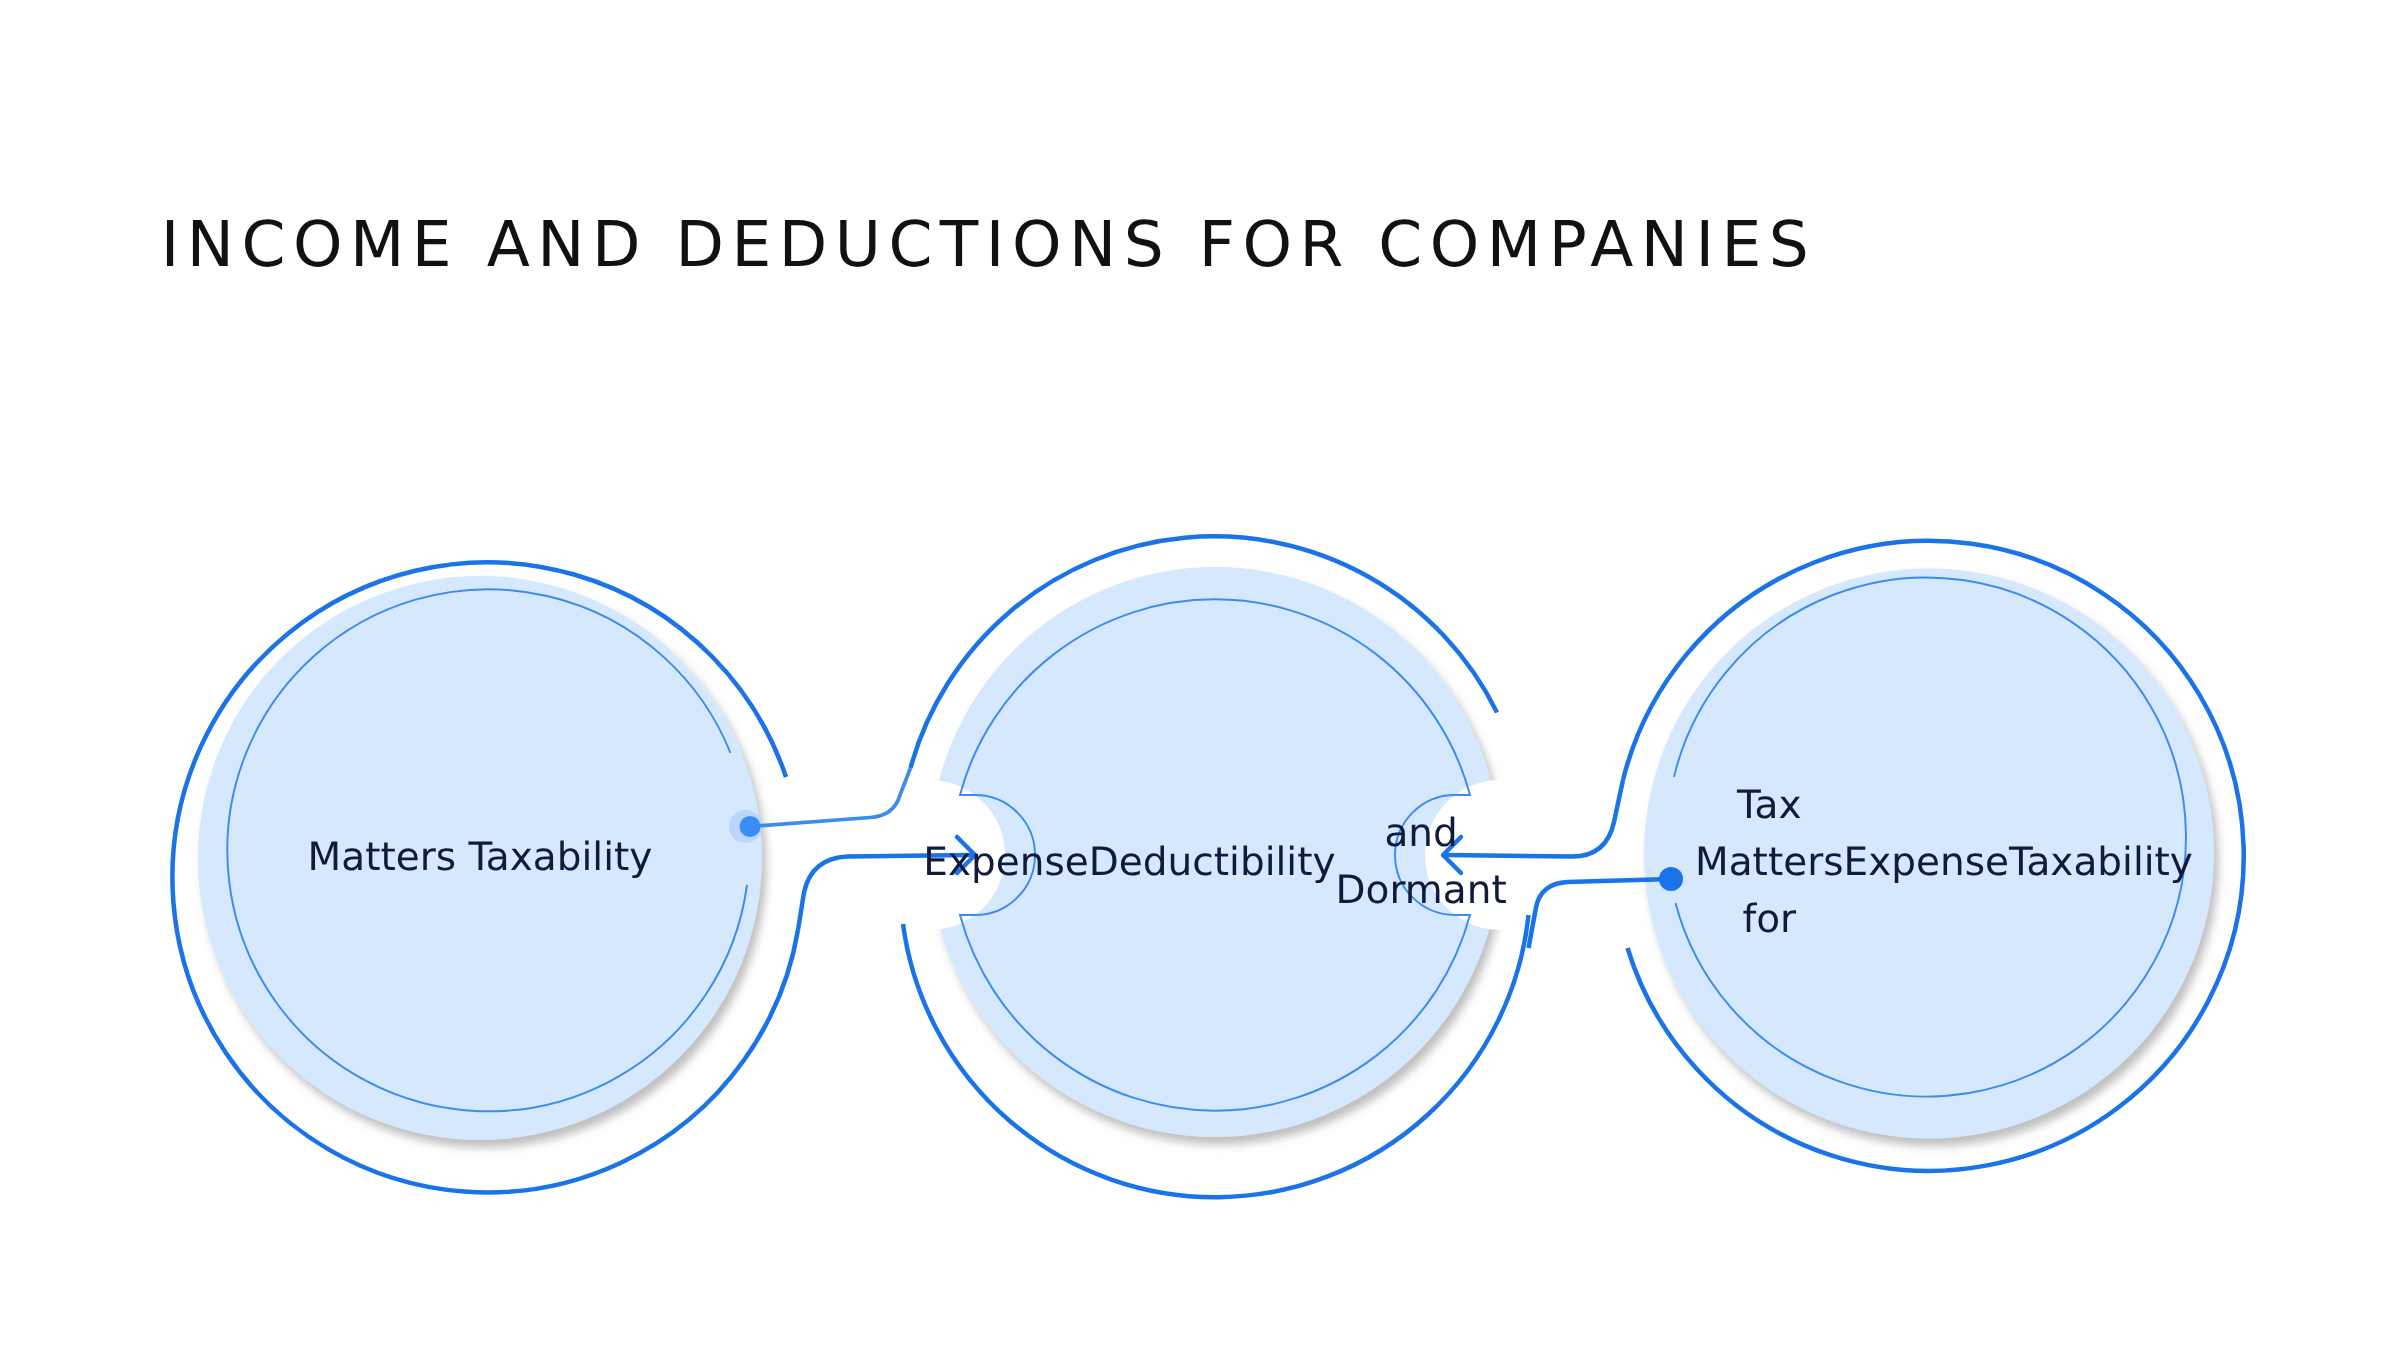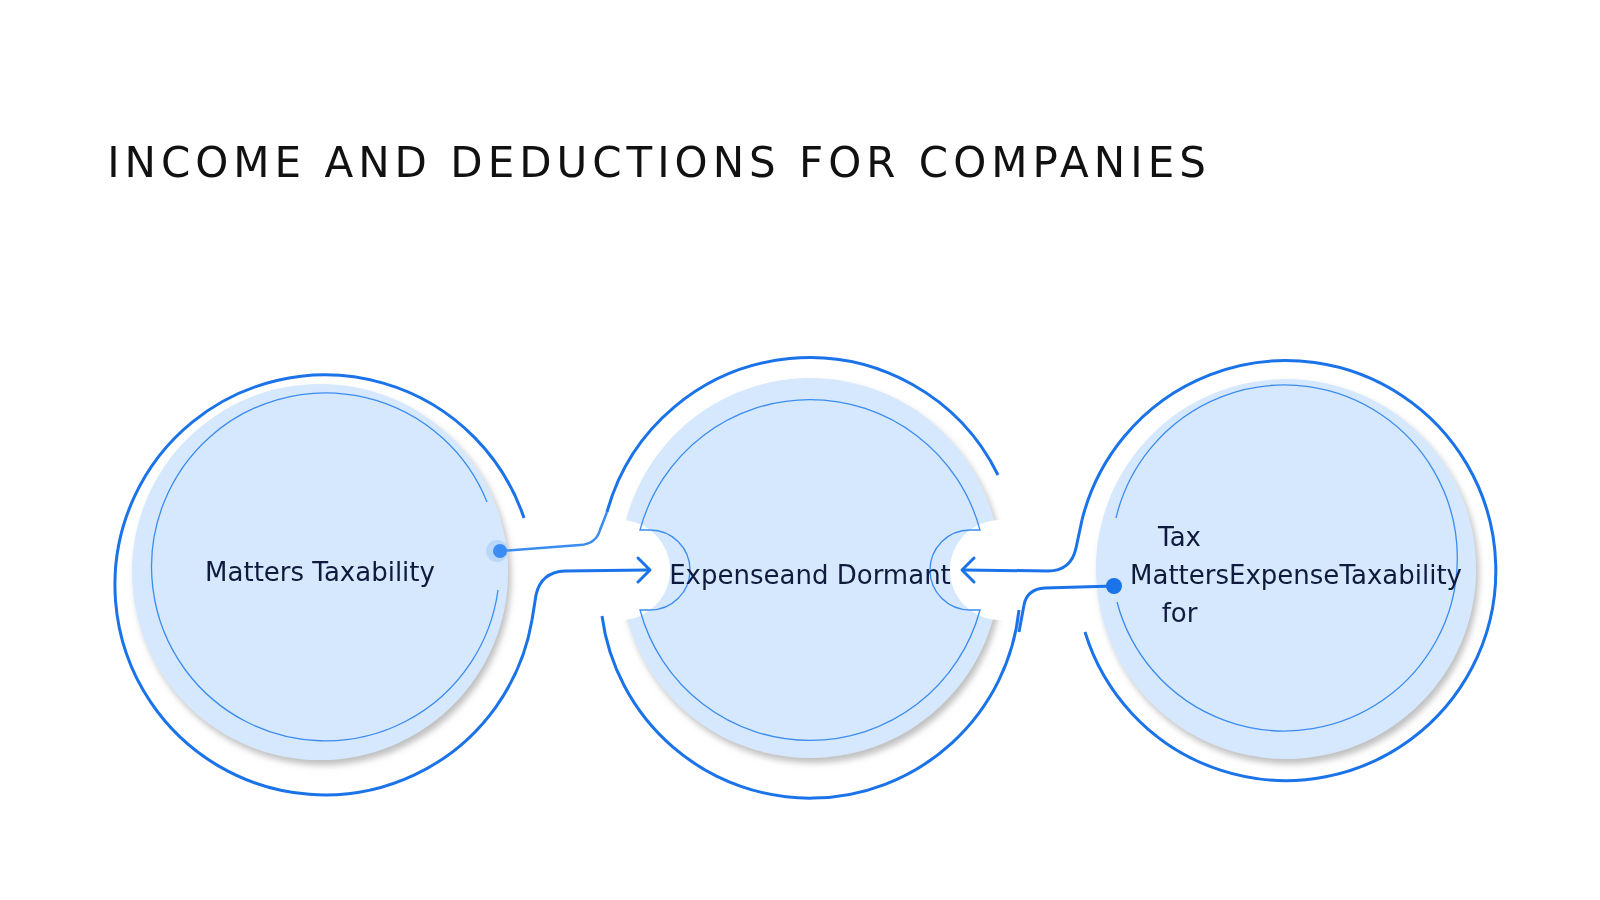"Deductibility" div { html: none -> <div>Deductibility</div> }
